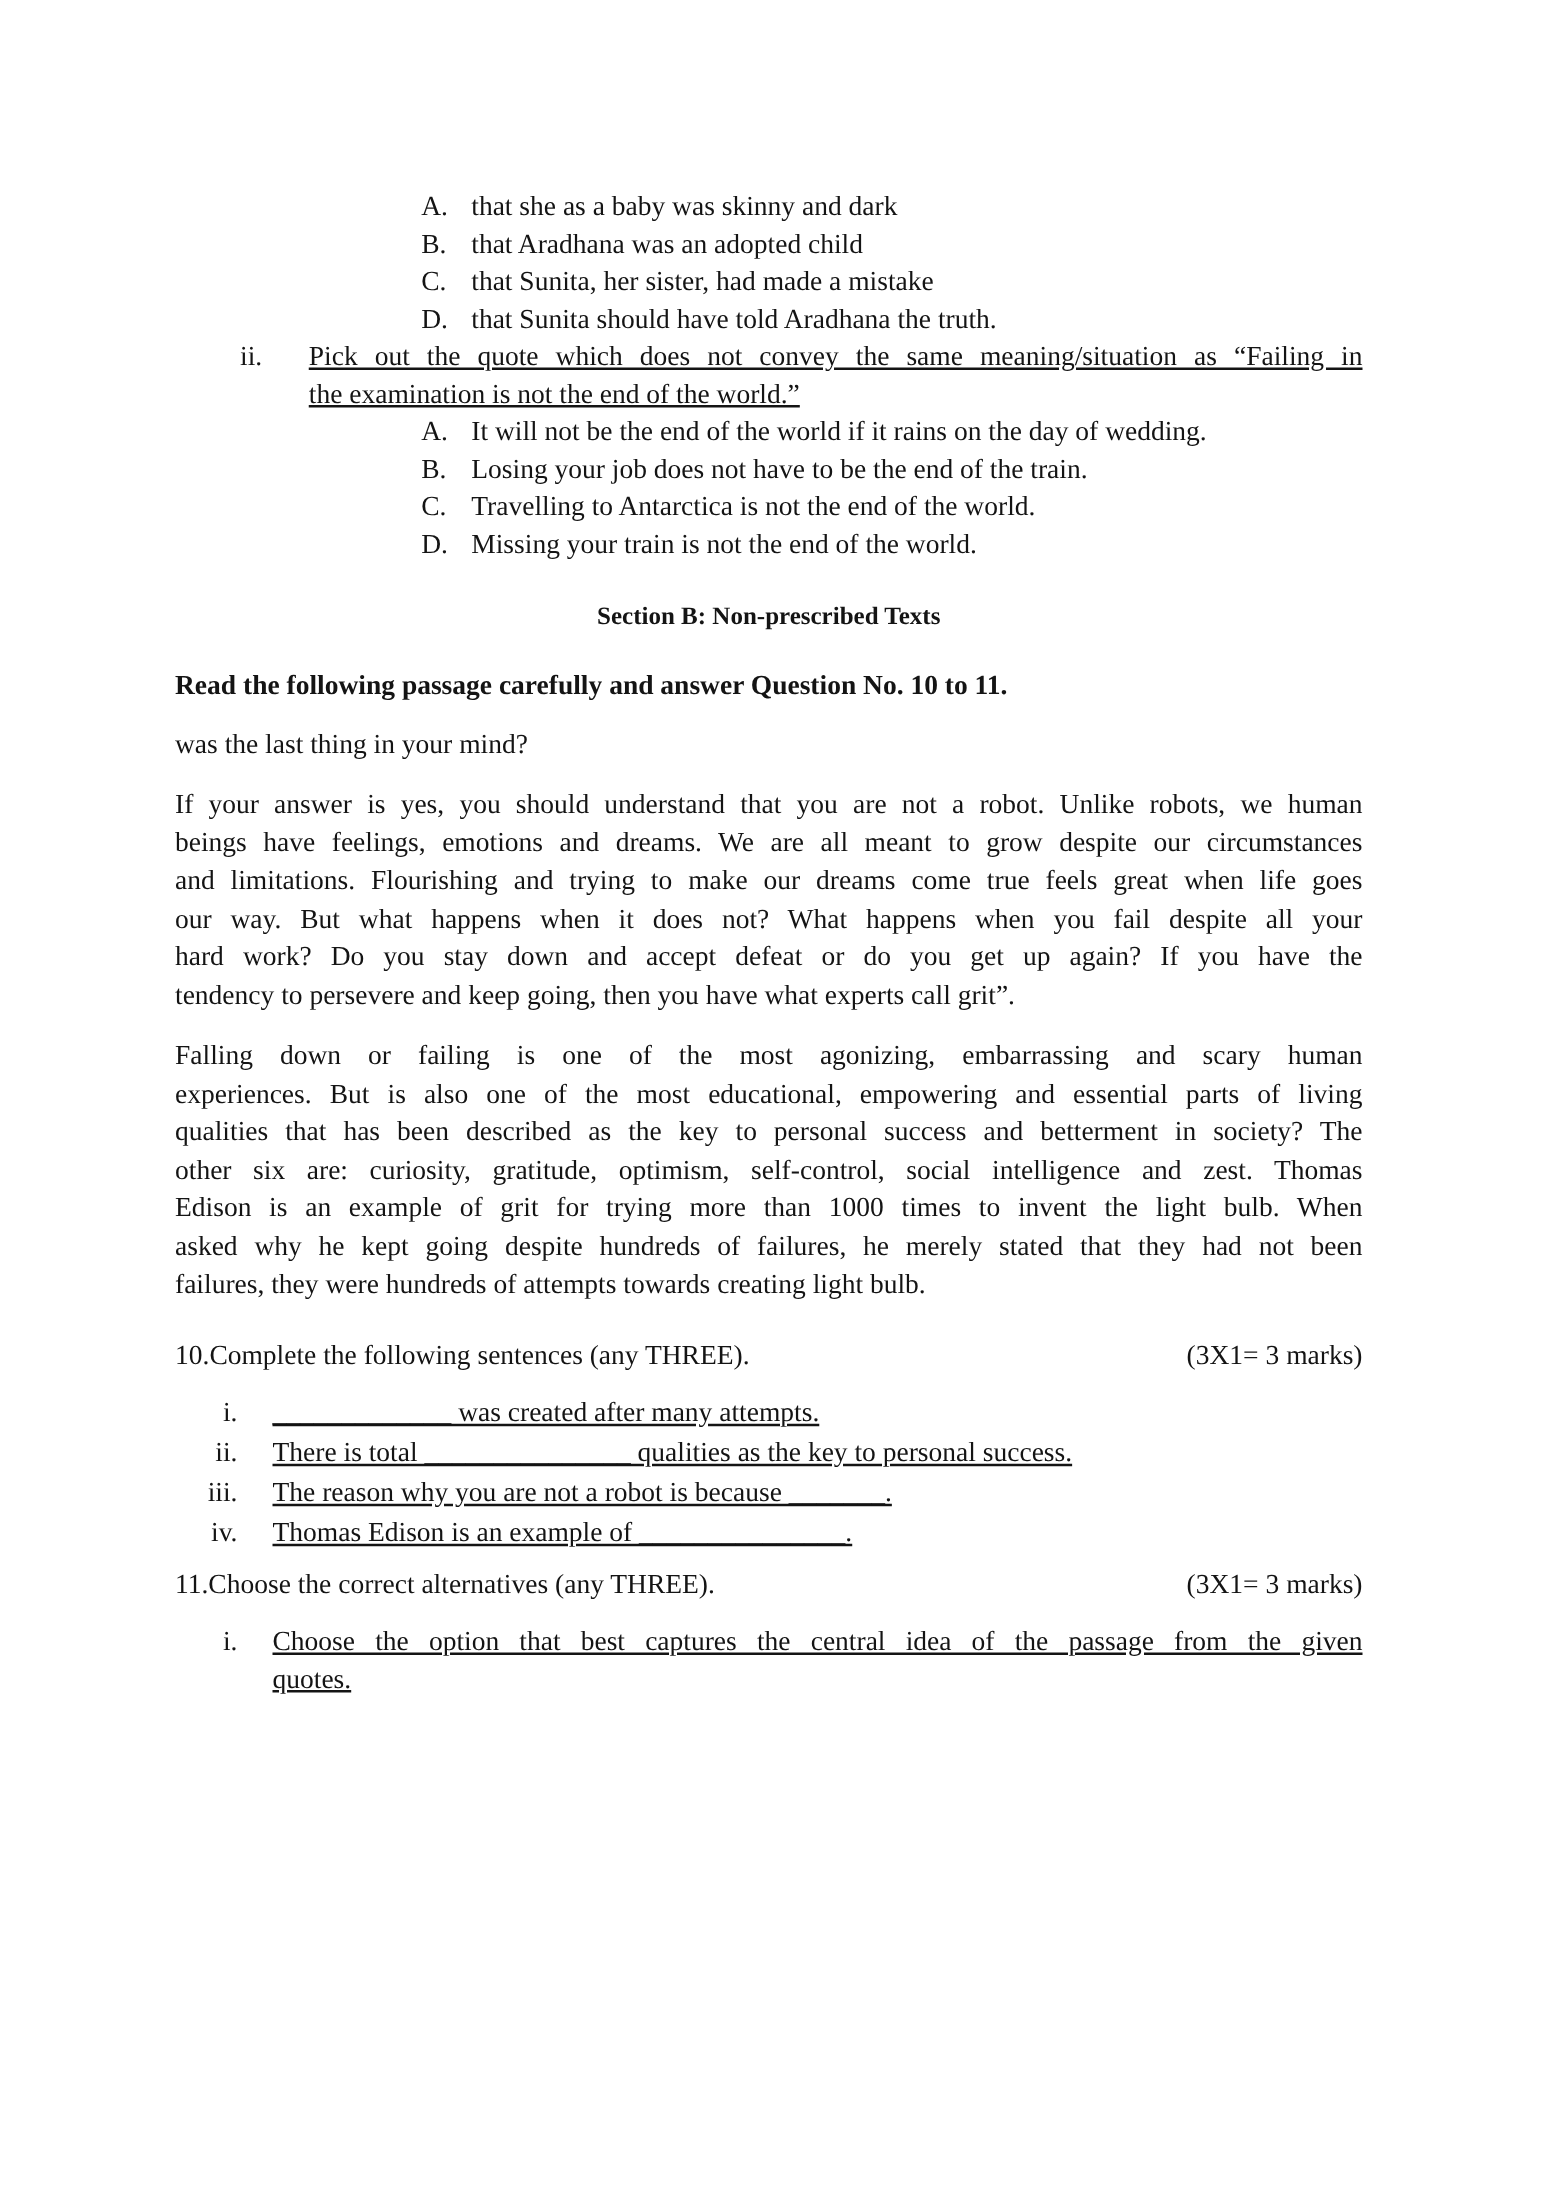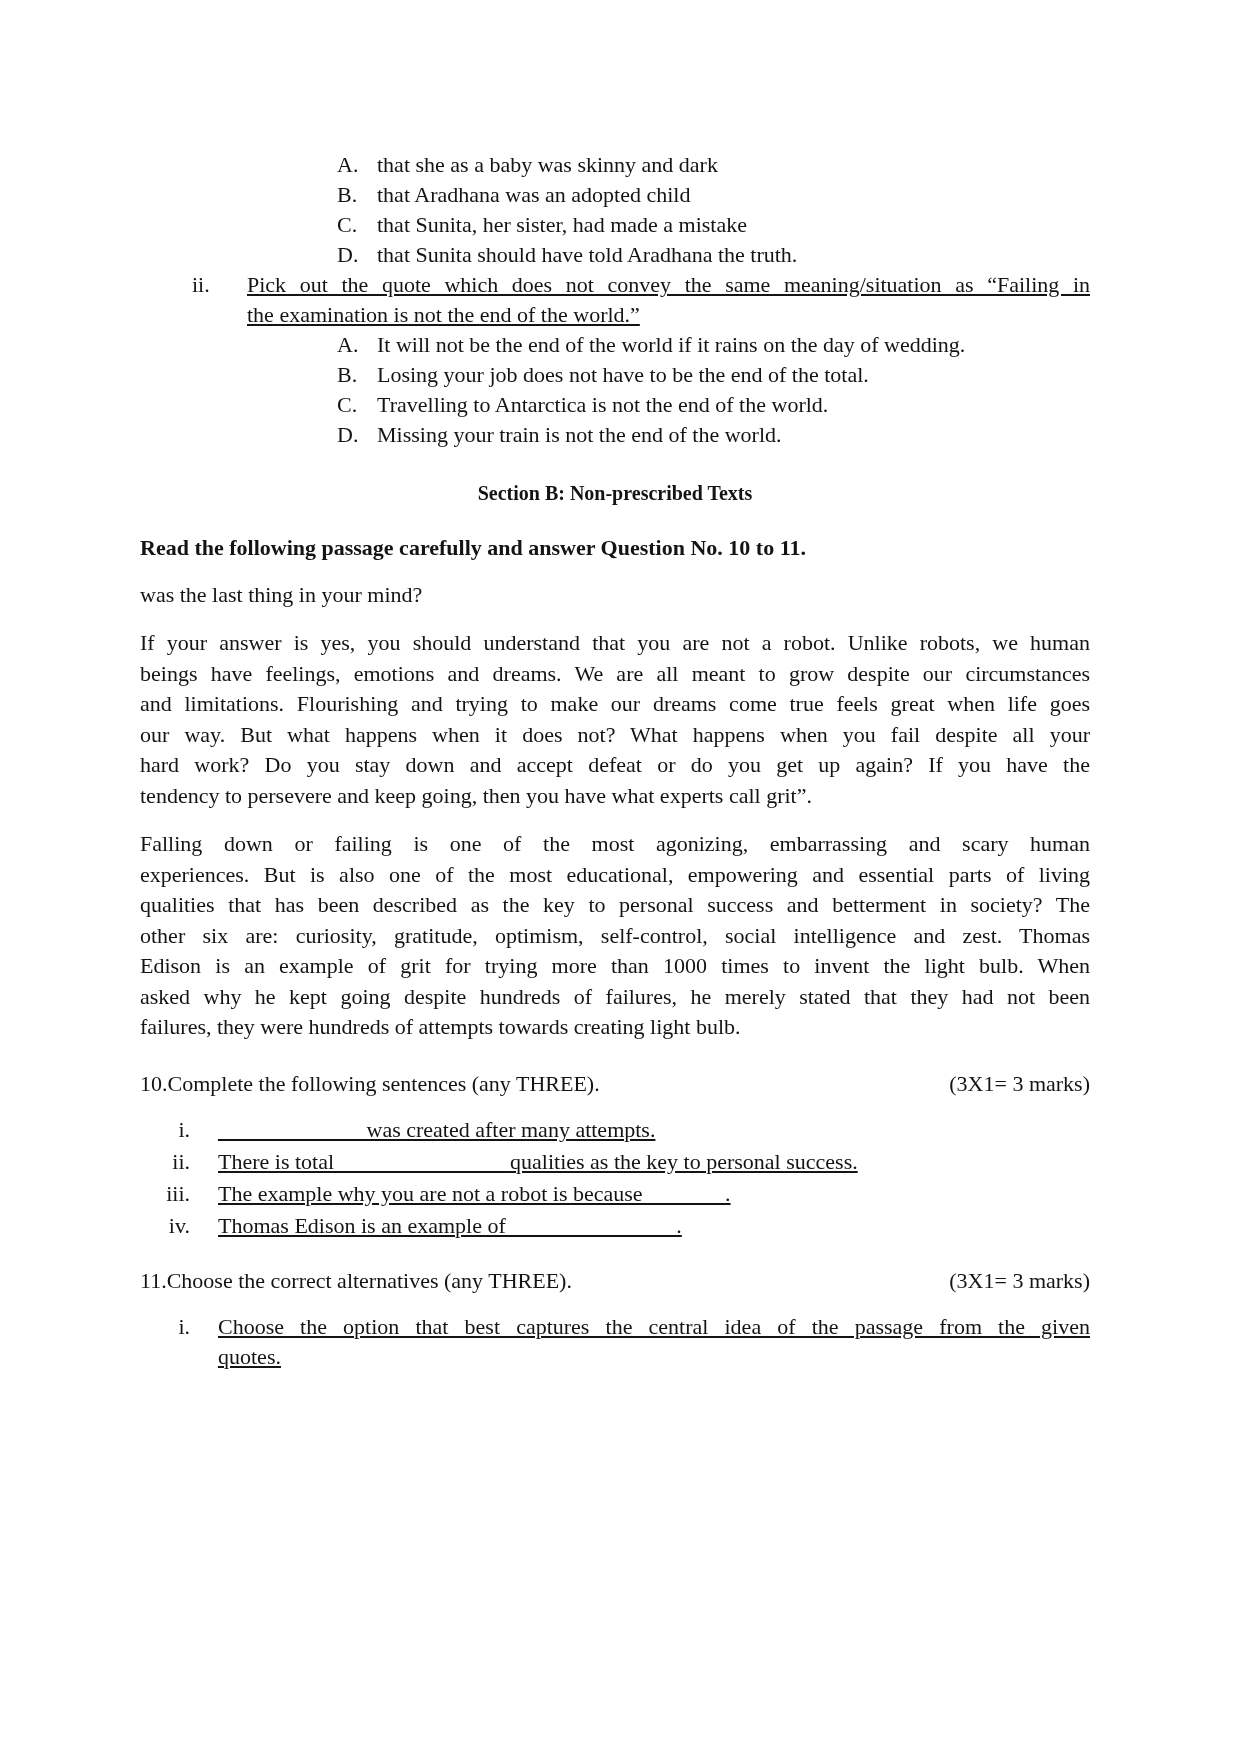"Losing your job does not" span.opt-text { text: total -> train }
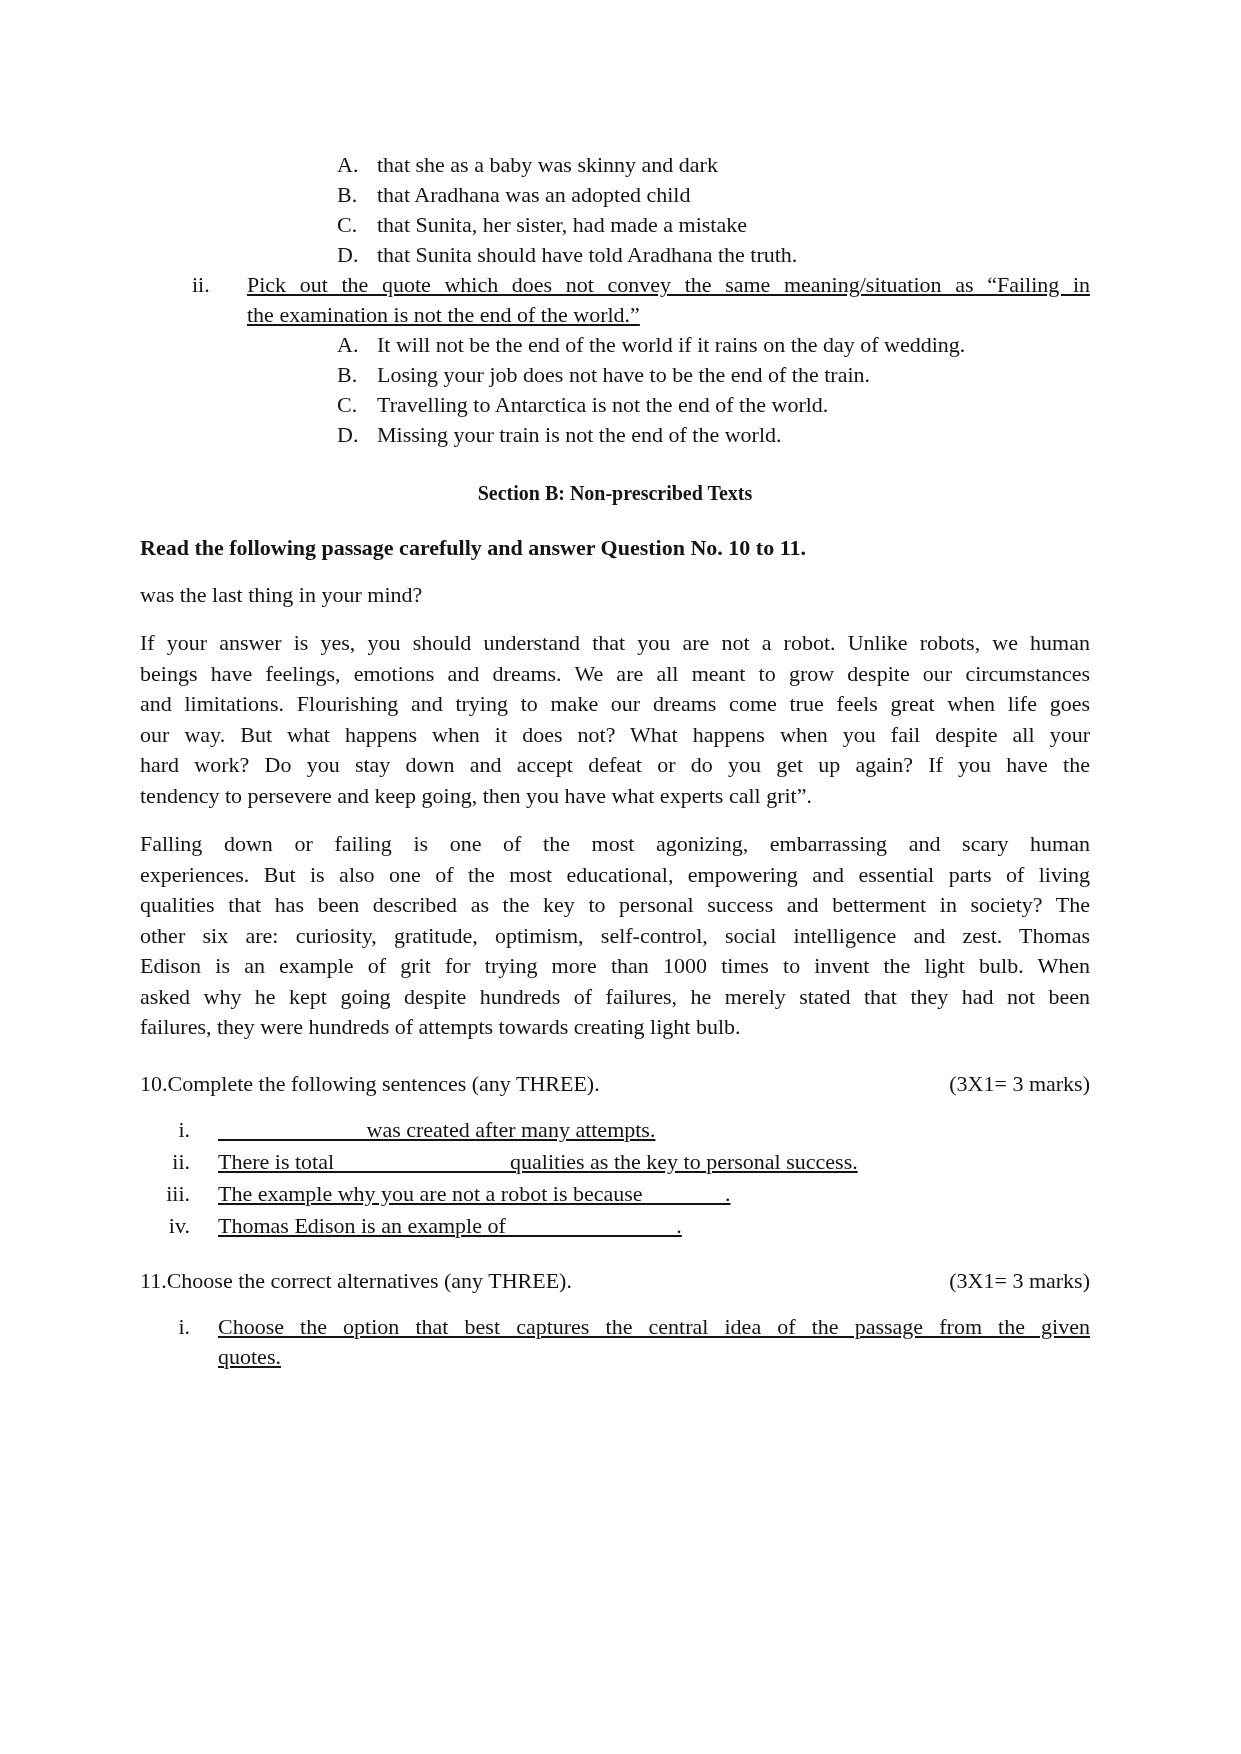"The example why you are" span.rtext { text: example -> reason }
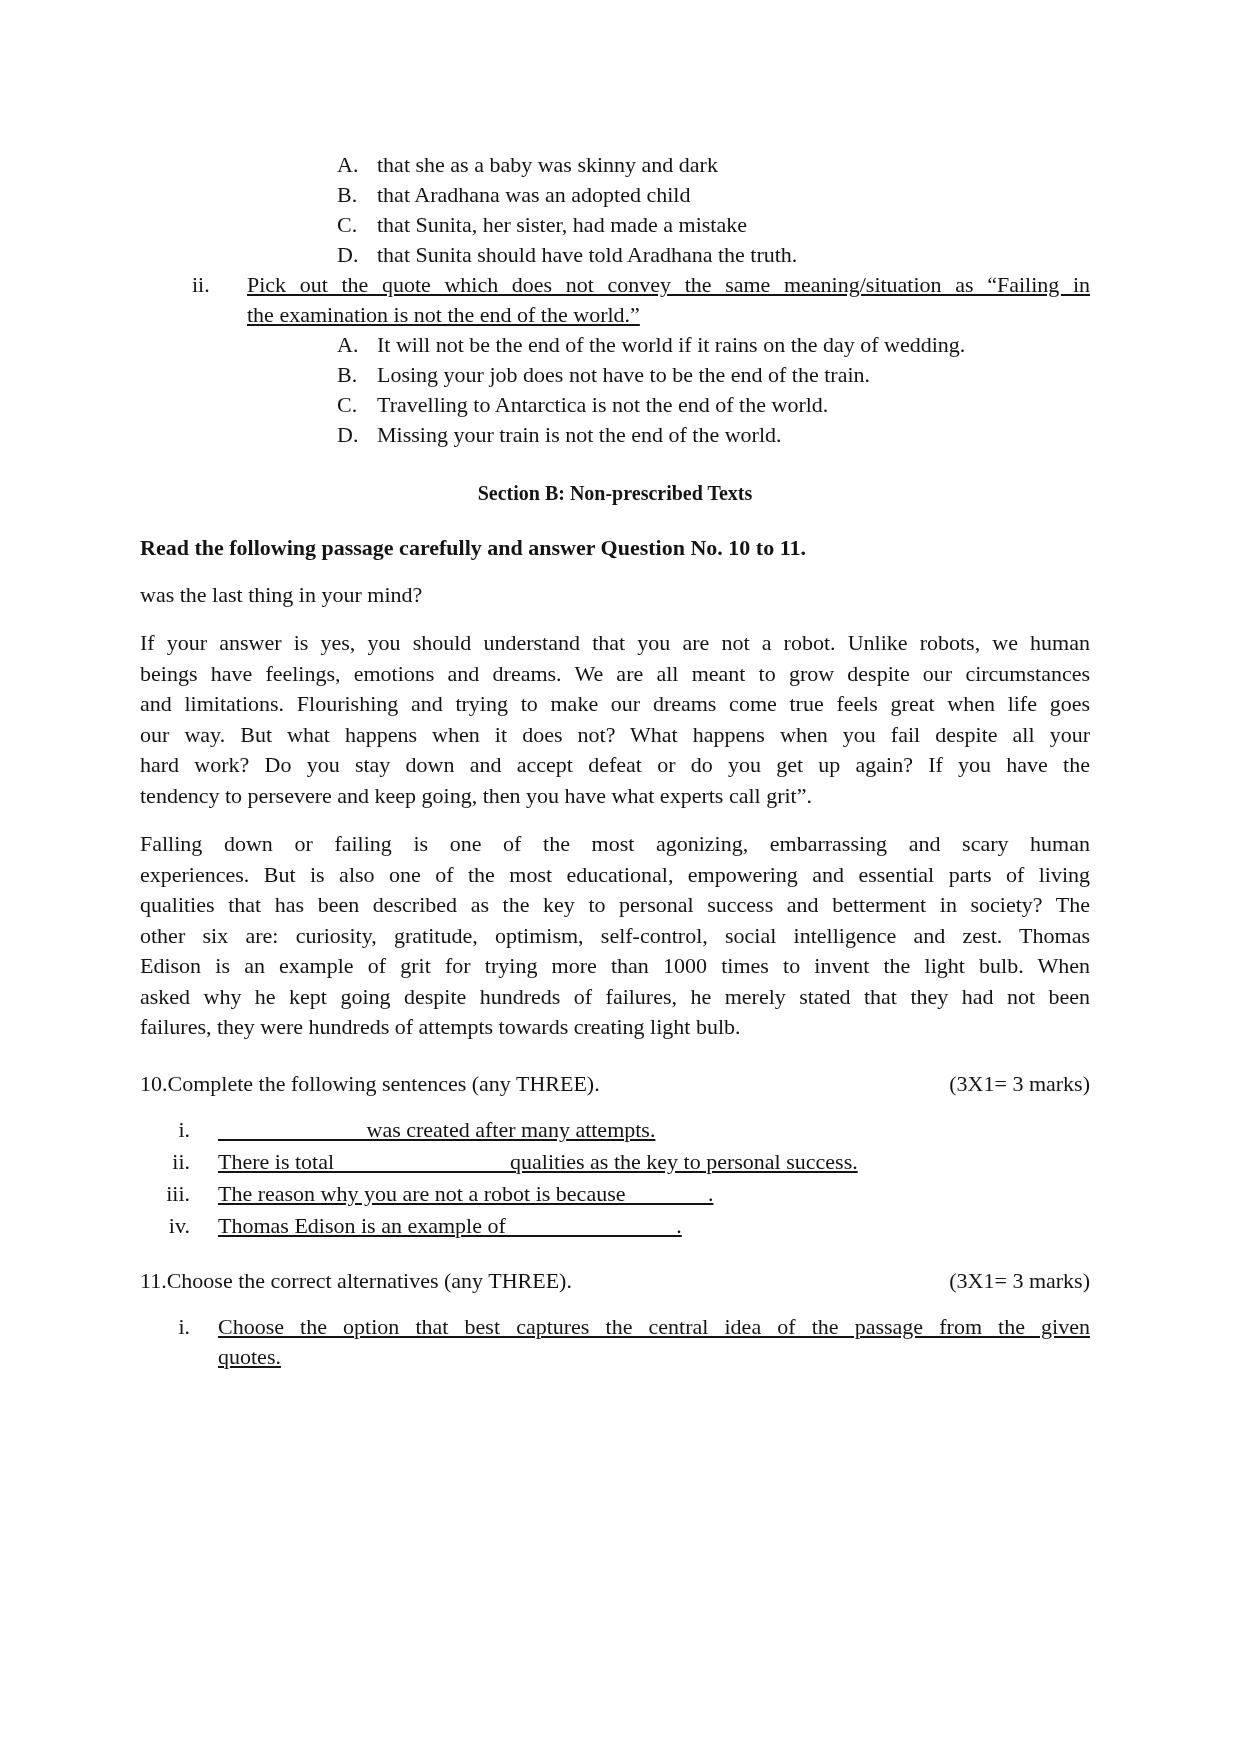"11.Choose the correct alternatives (any" .qheader-tight { margin-top: 24px -> 10px }
